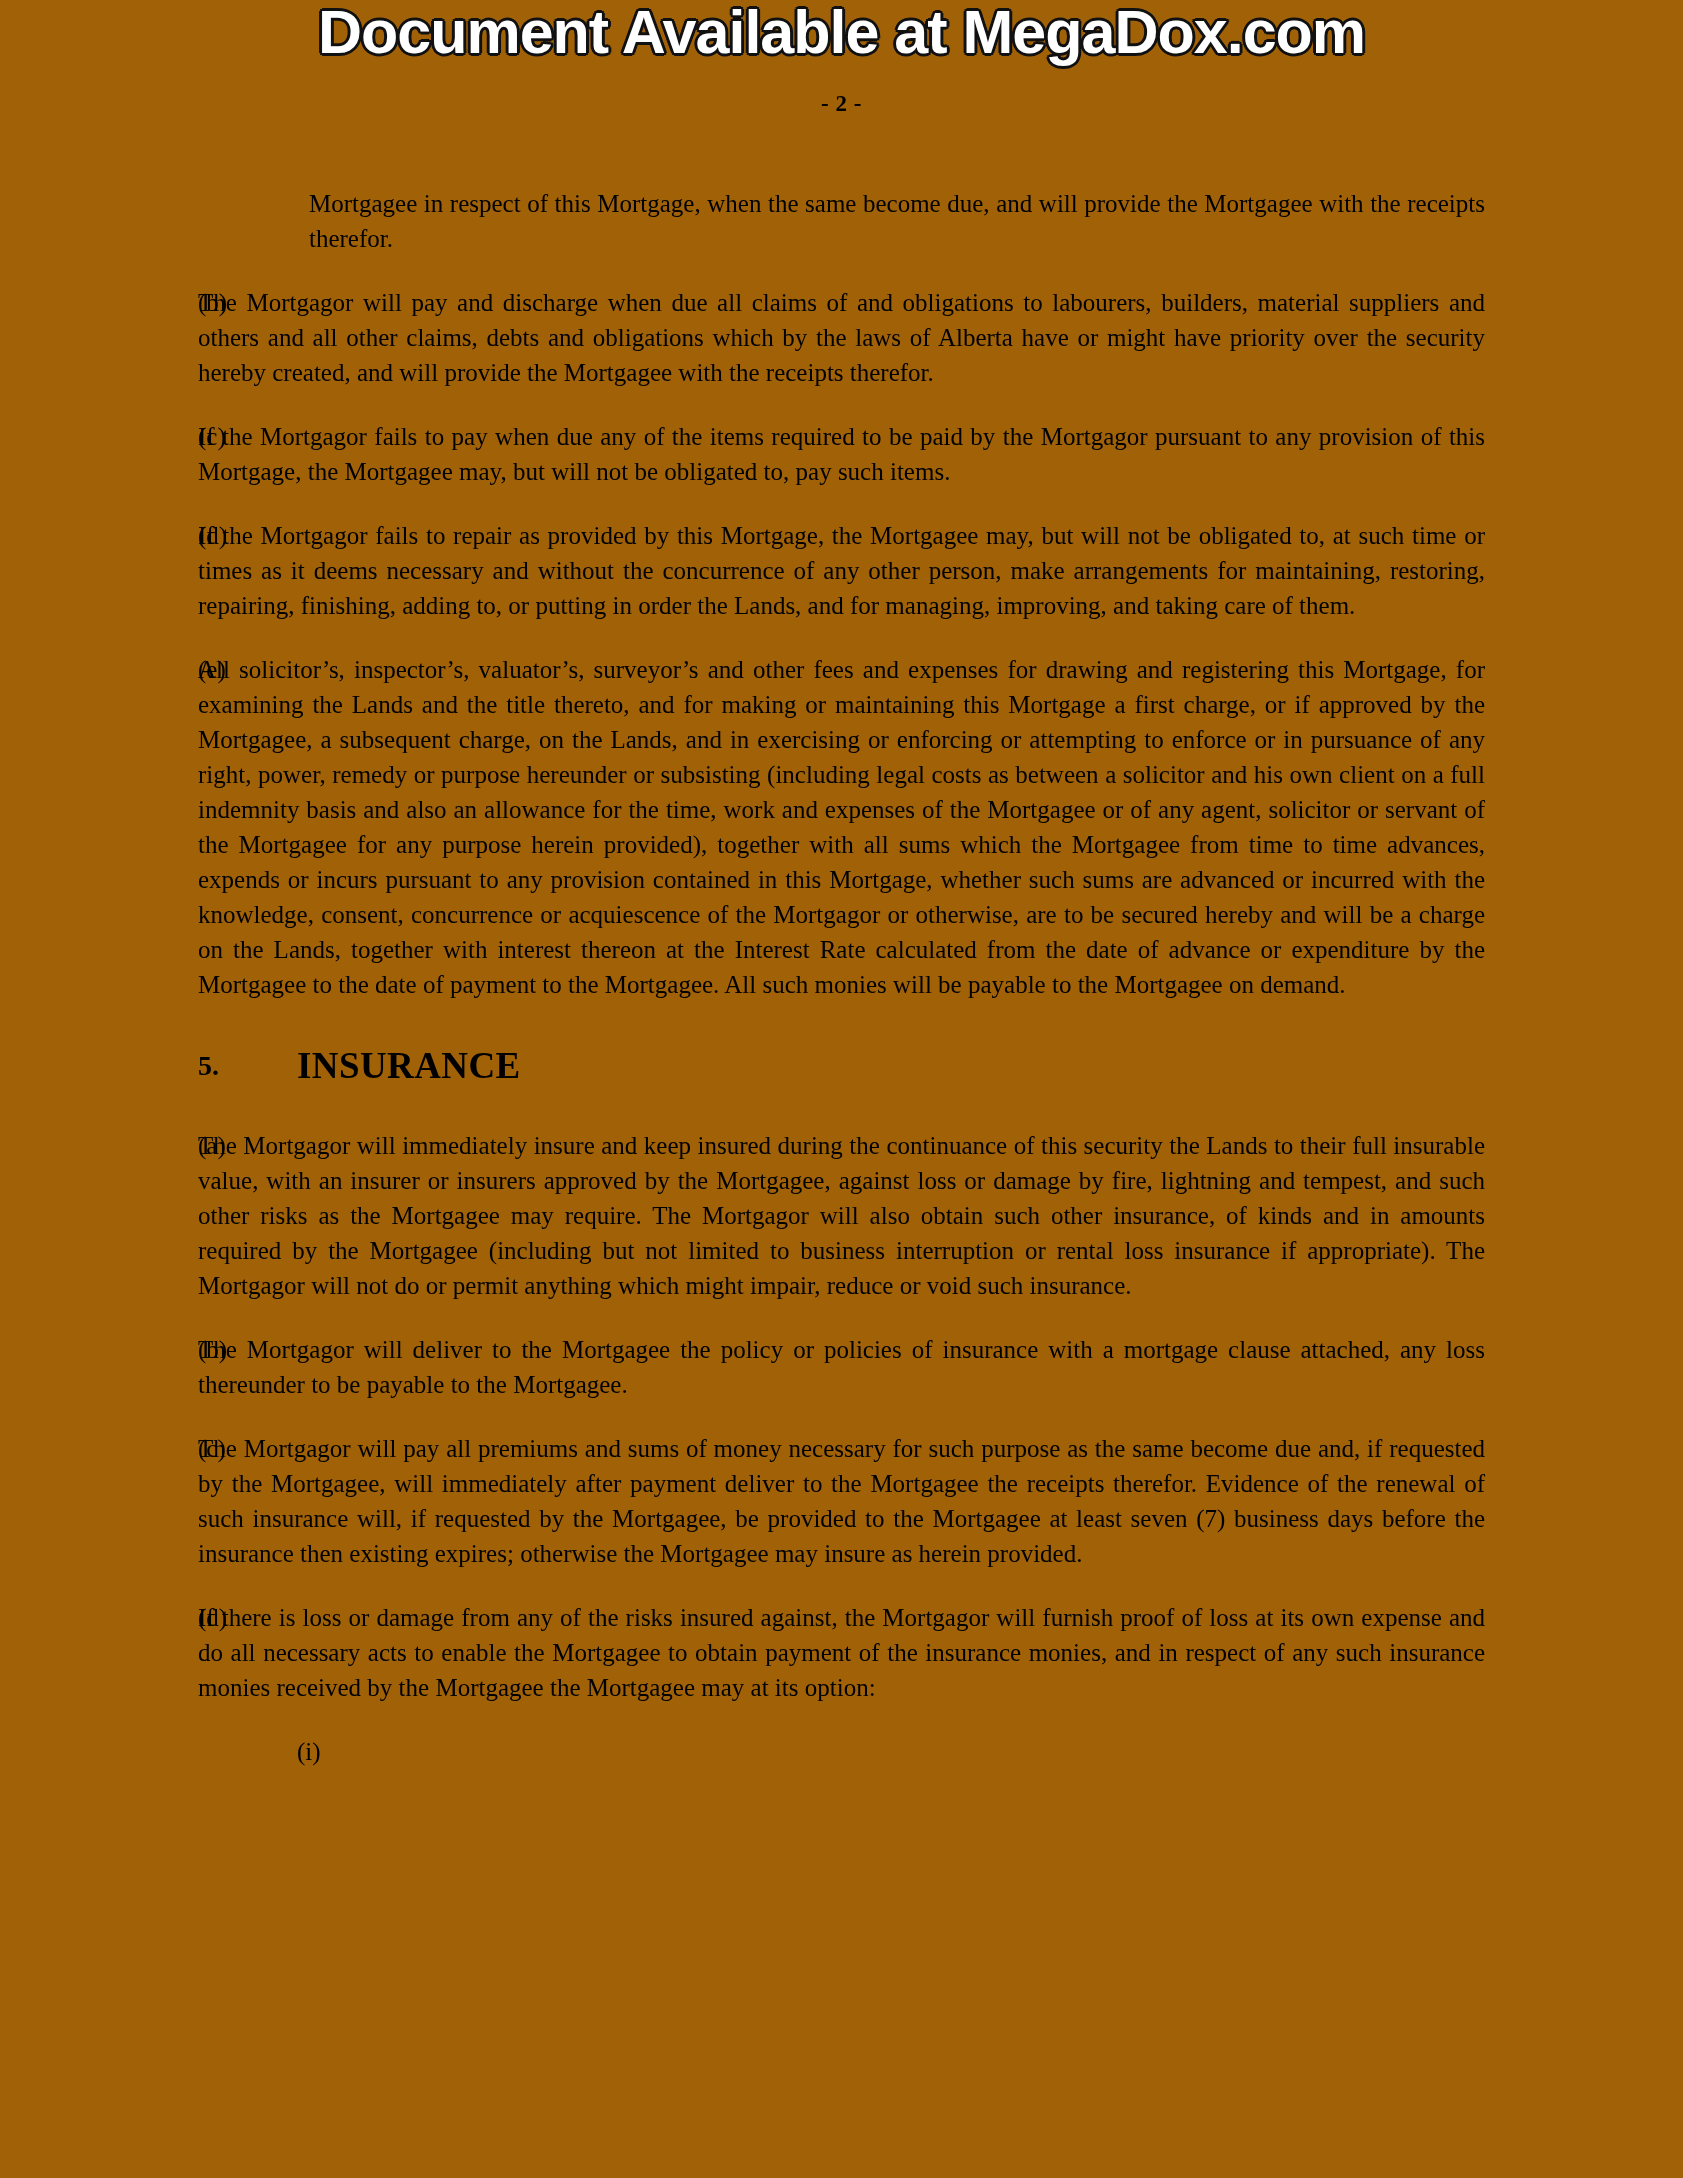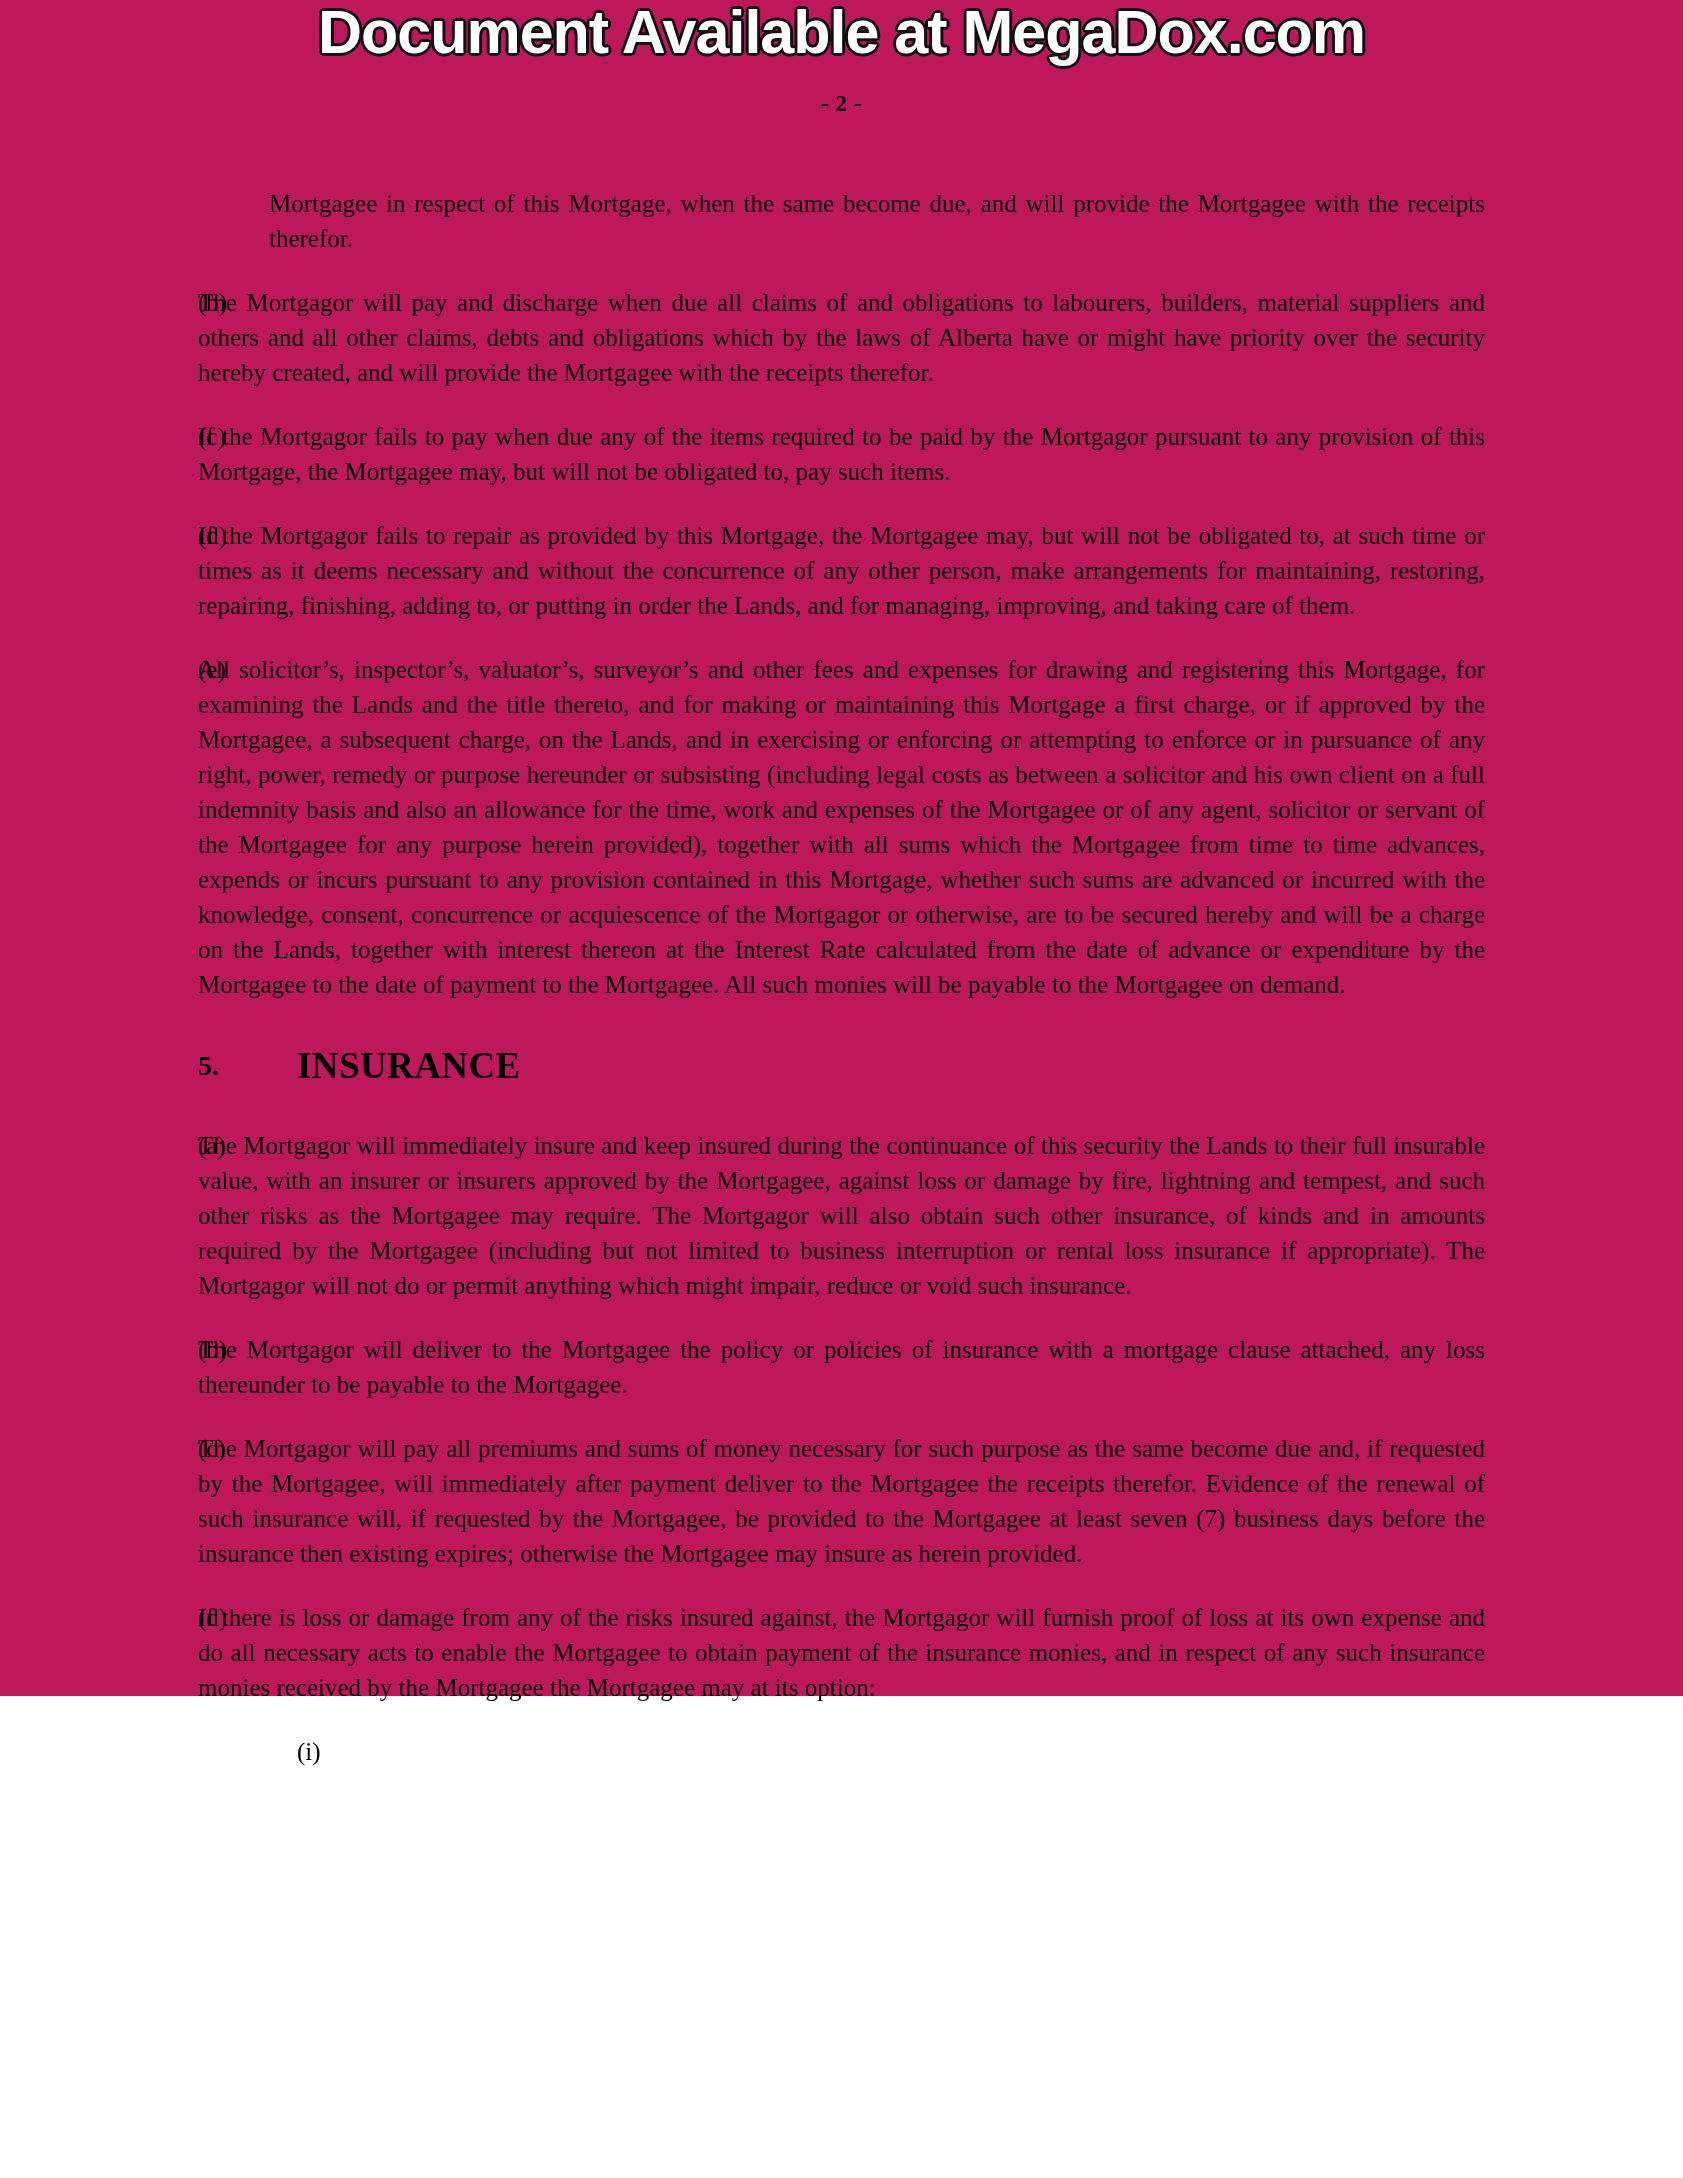"Document Available at MegaDox.com" .page { background: #be185d -> #a16207; height: 1696px -> 2178px }
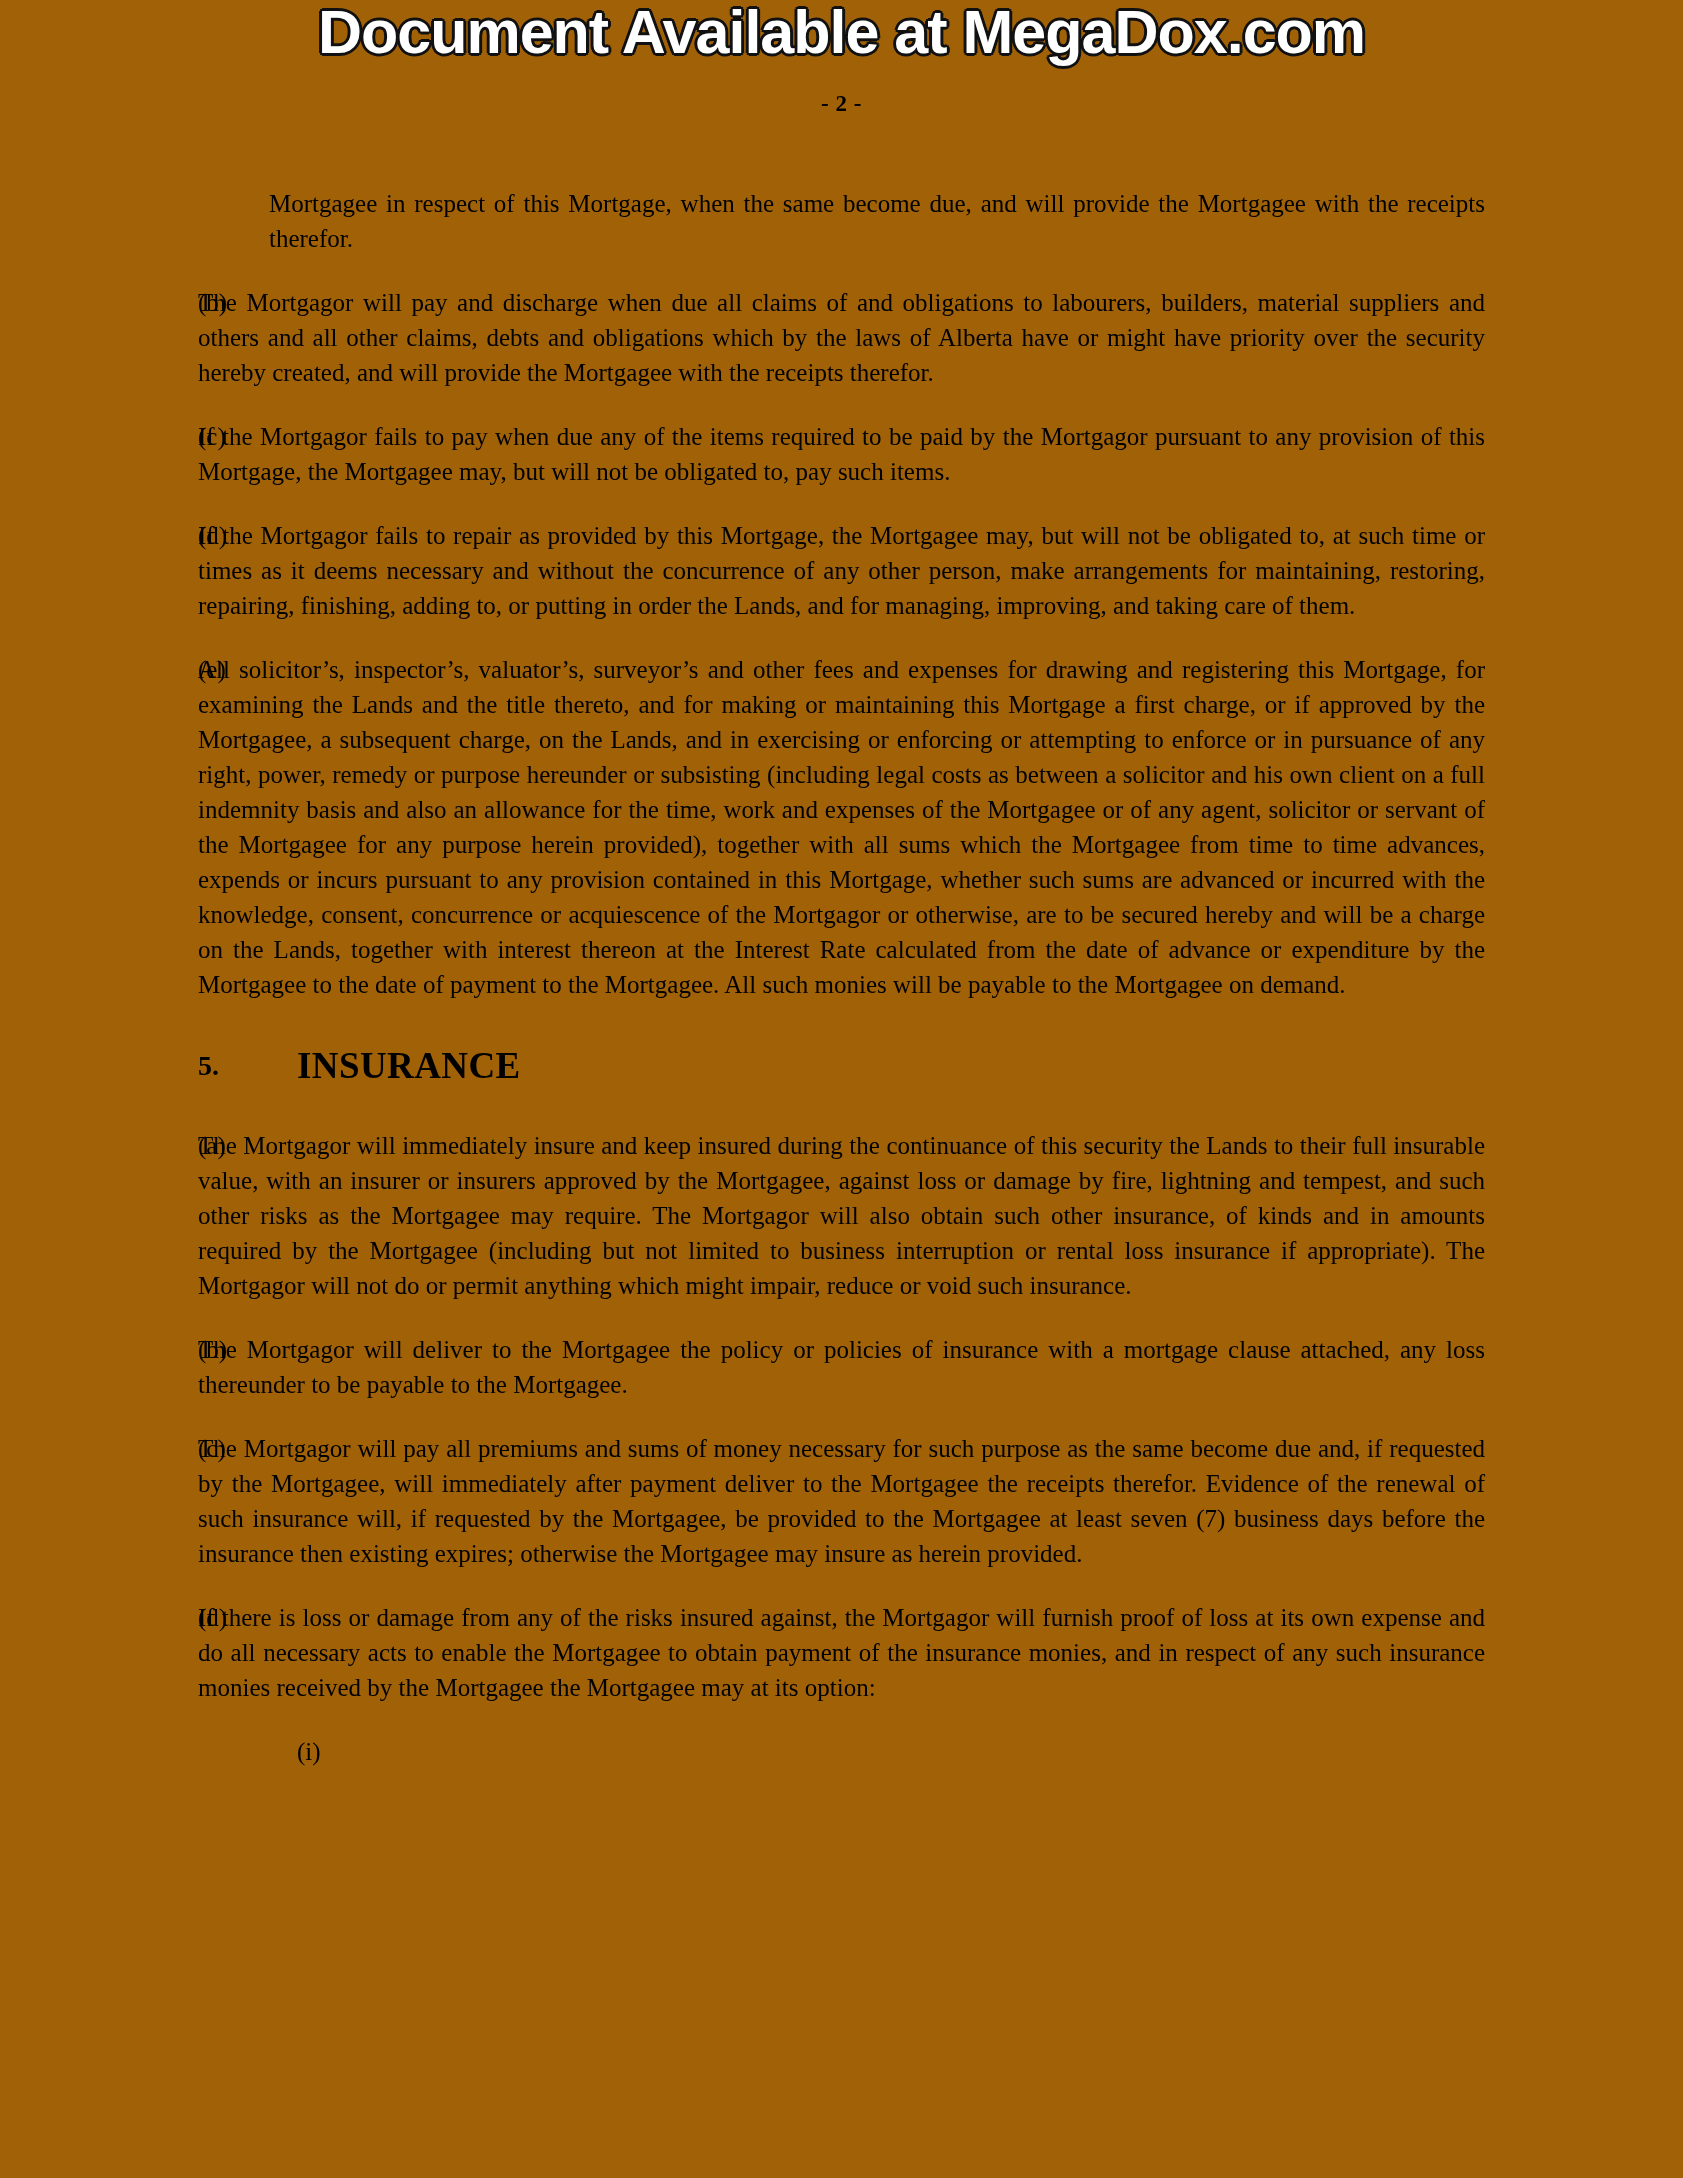"Mortgagee in respect of this" .para.no-label .ptext { margin-left: 71px -> 111px }
